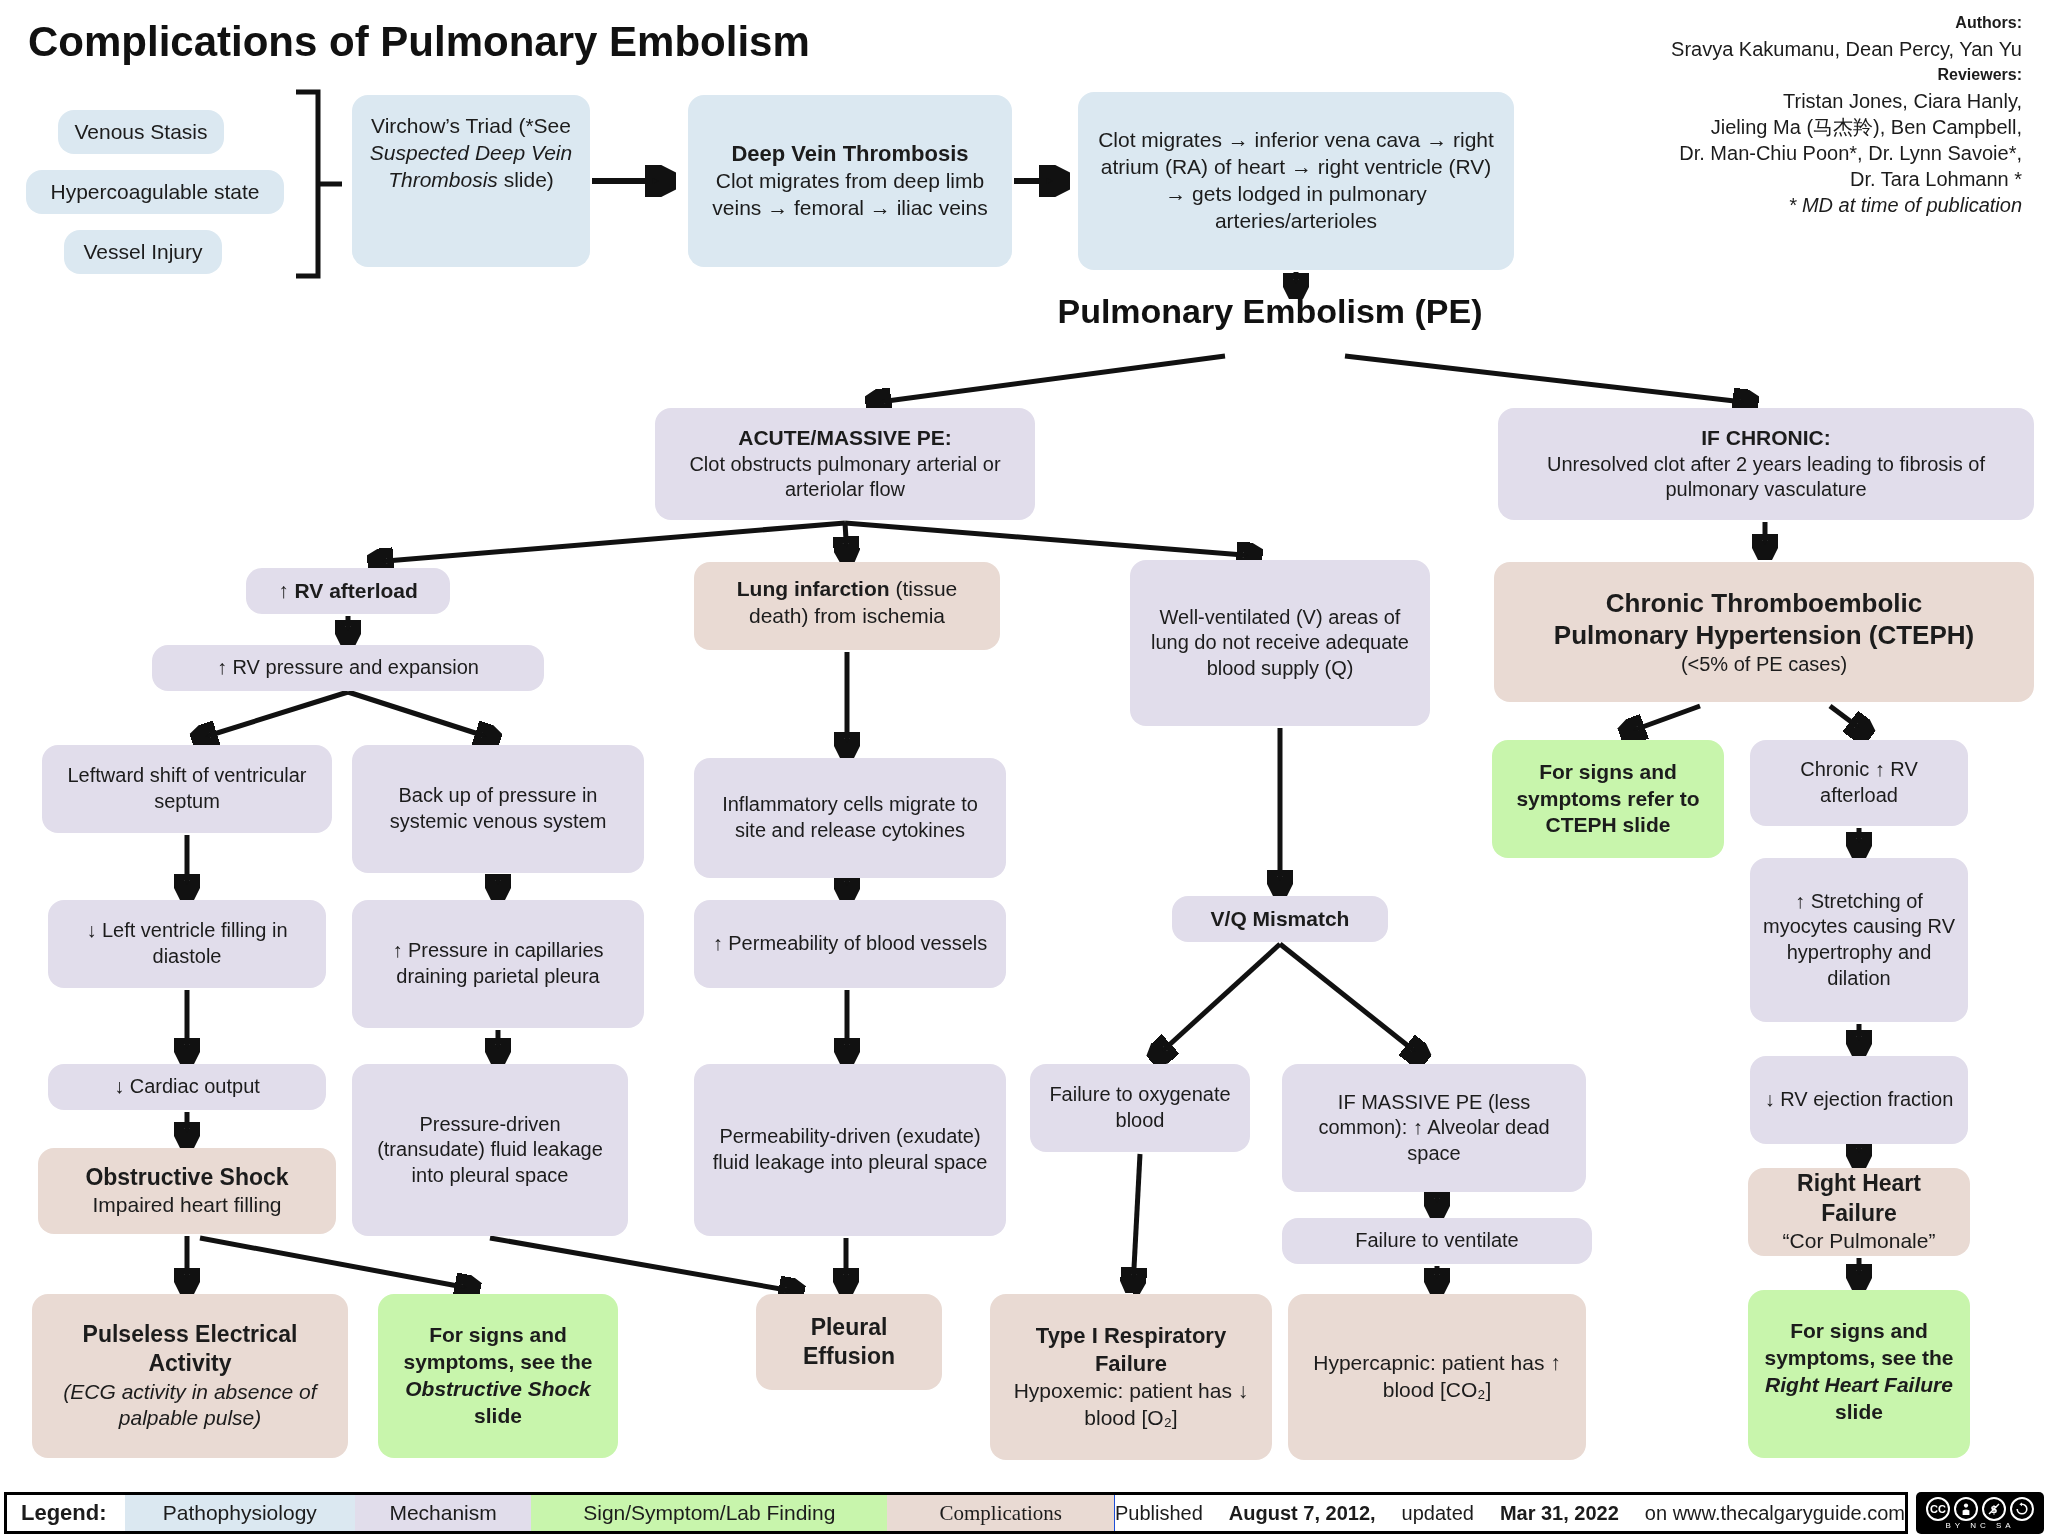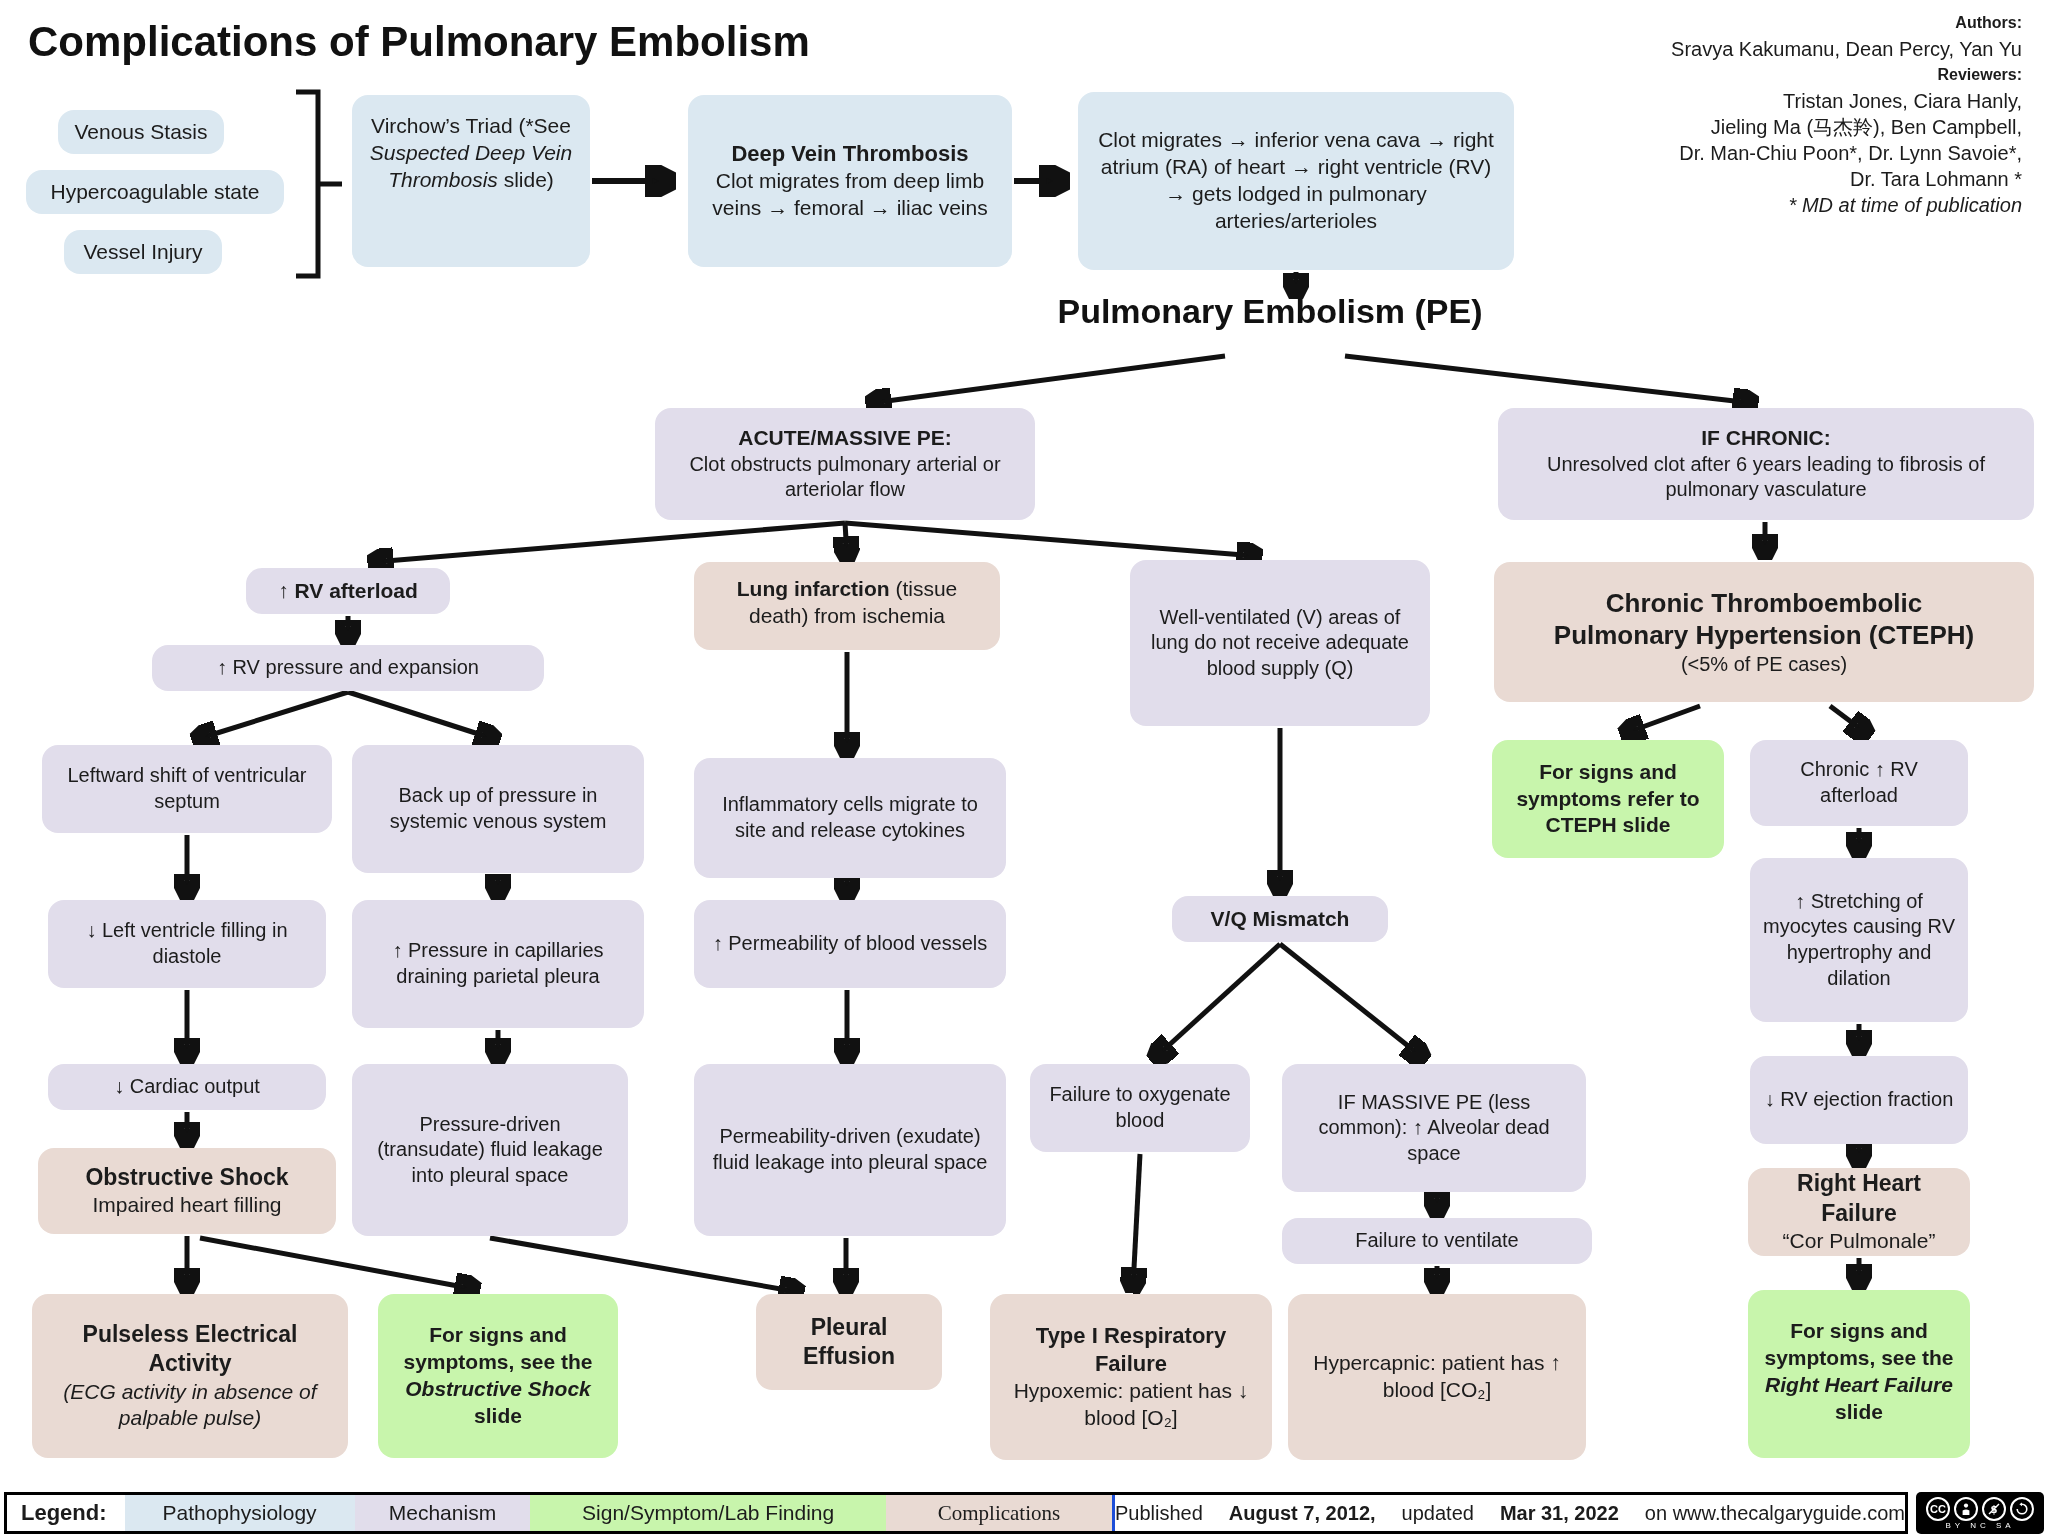"Unresolved clot after 6 years" span.body-line { text: 6 -> 2 }
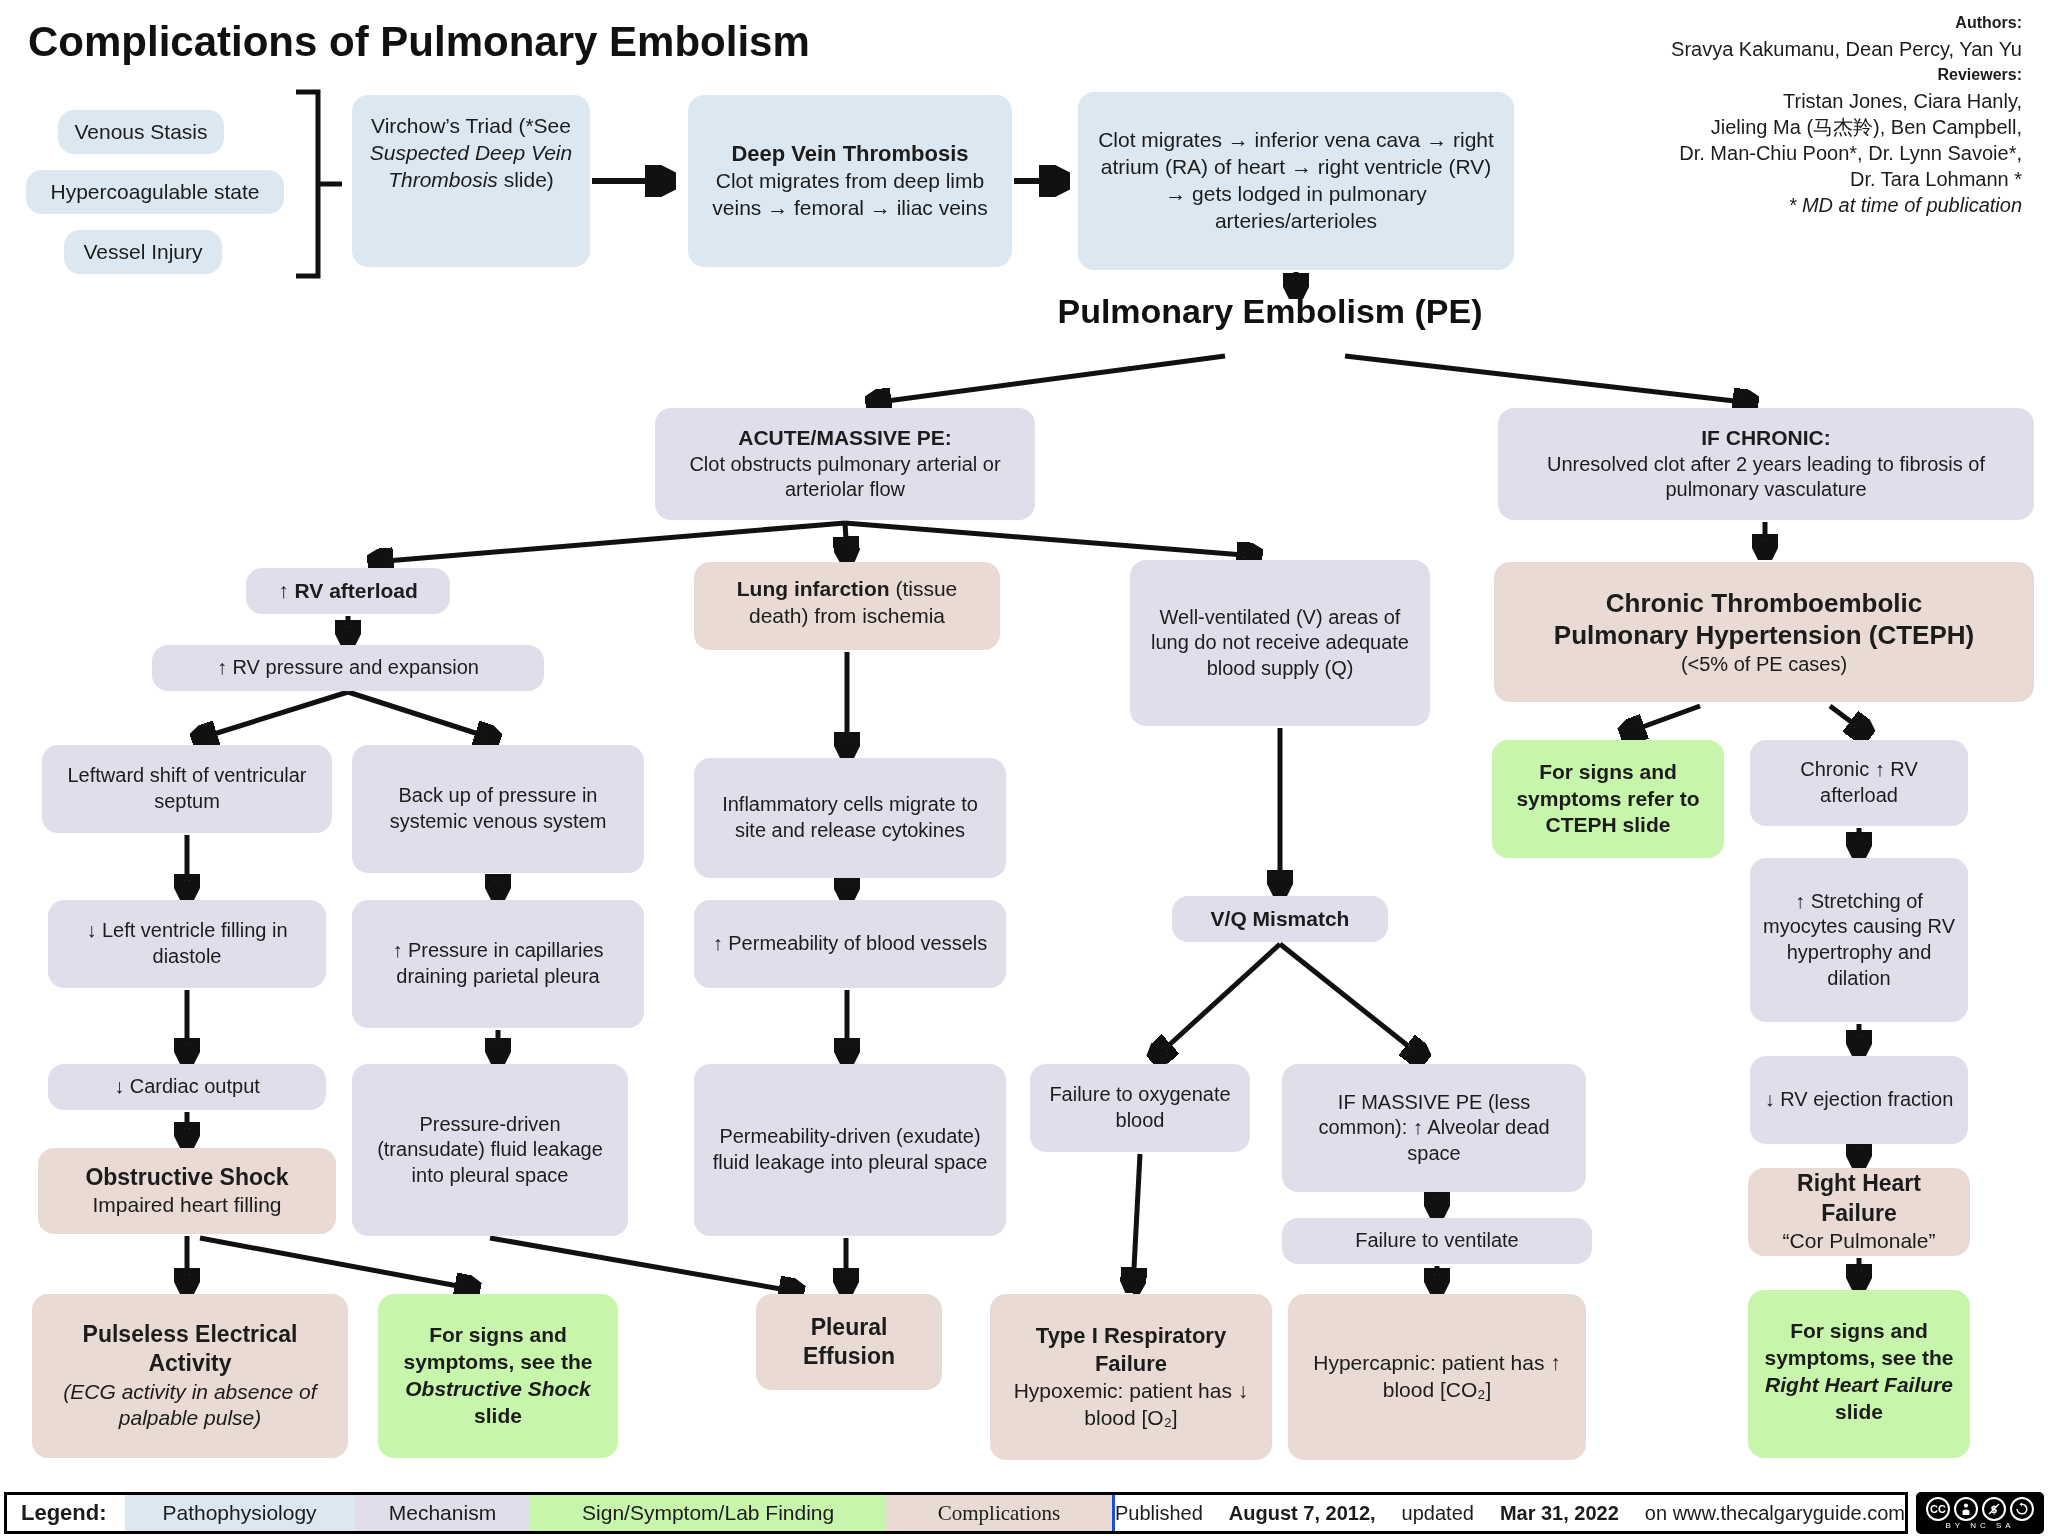"Published" .pub { border-left: 3px solid #1d4ed8 -> 1px solid #1d4ed8 }
